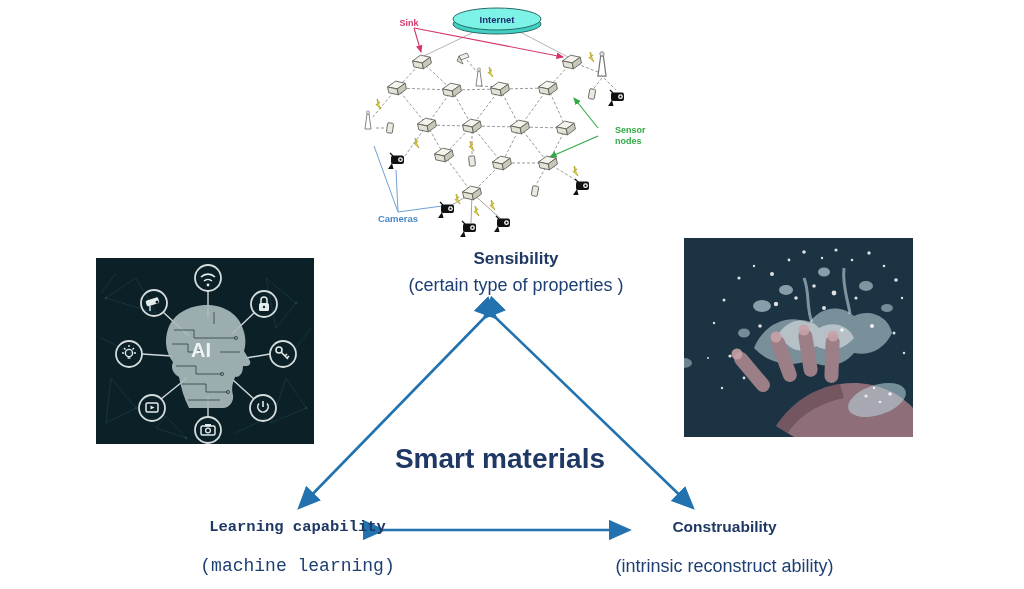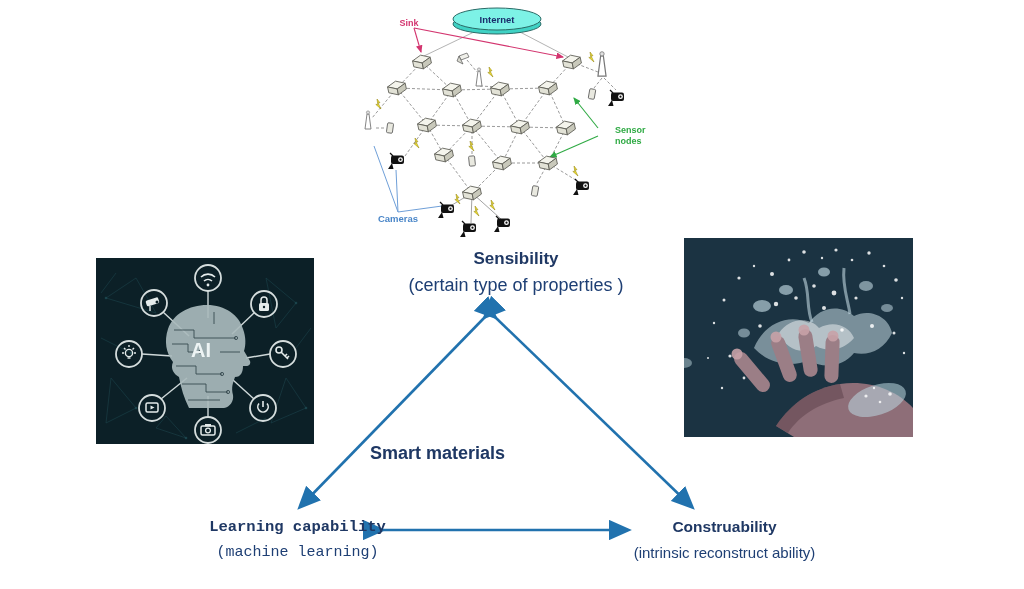"Smart materials" .center-label { font-size: 18px -> 28px; text-align: none -> center }
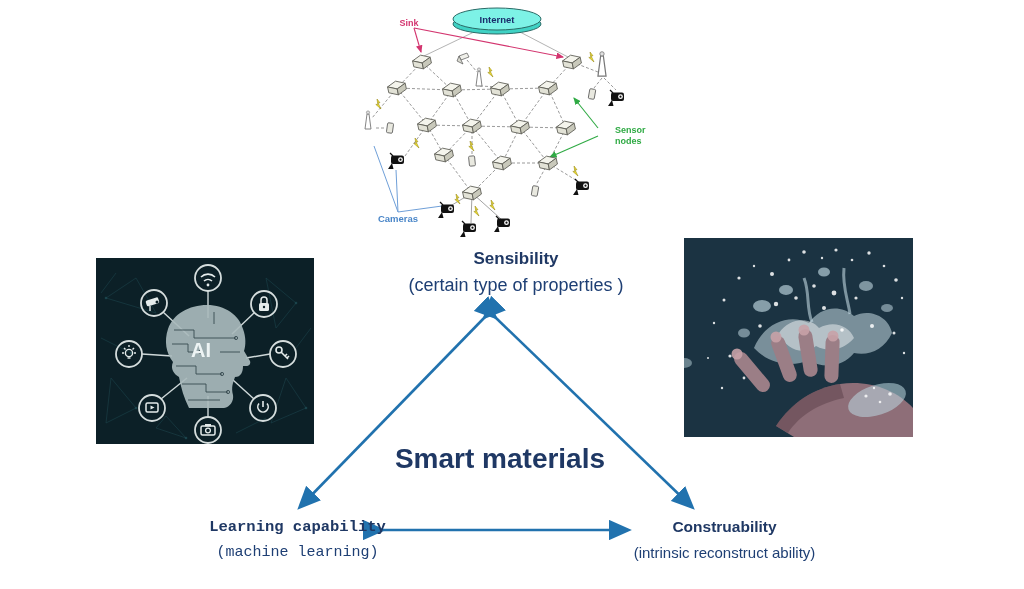"(machine learning)" .vtx-bl .vsub,.vtx-br .vsub { font-size: 15px -> 18px; margin-top: 8px -> 20px }
